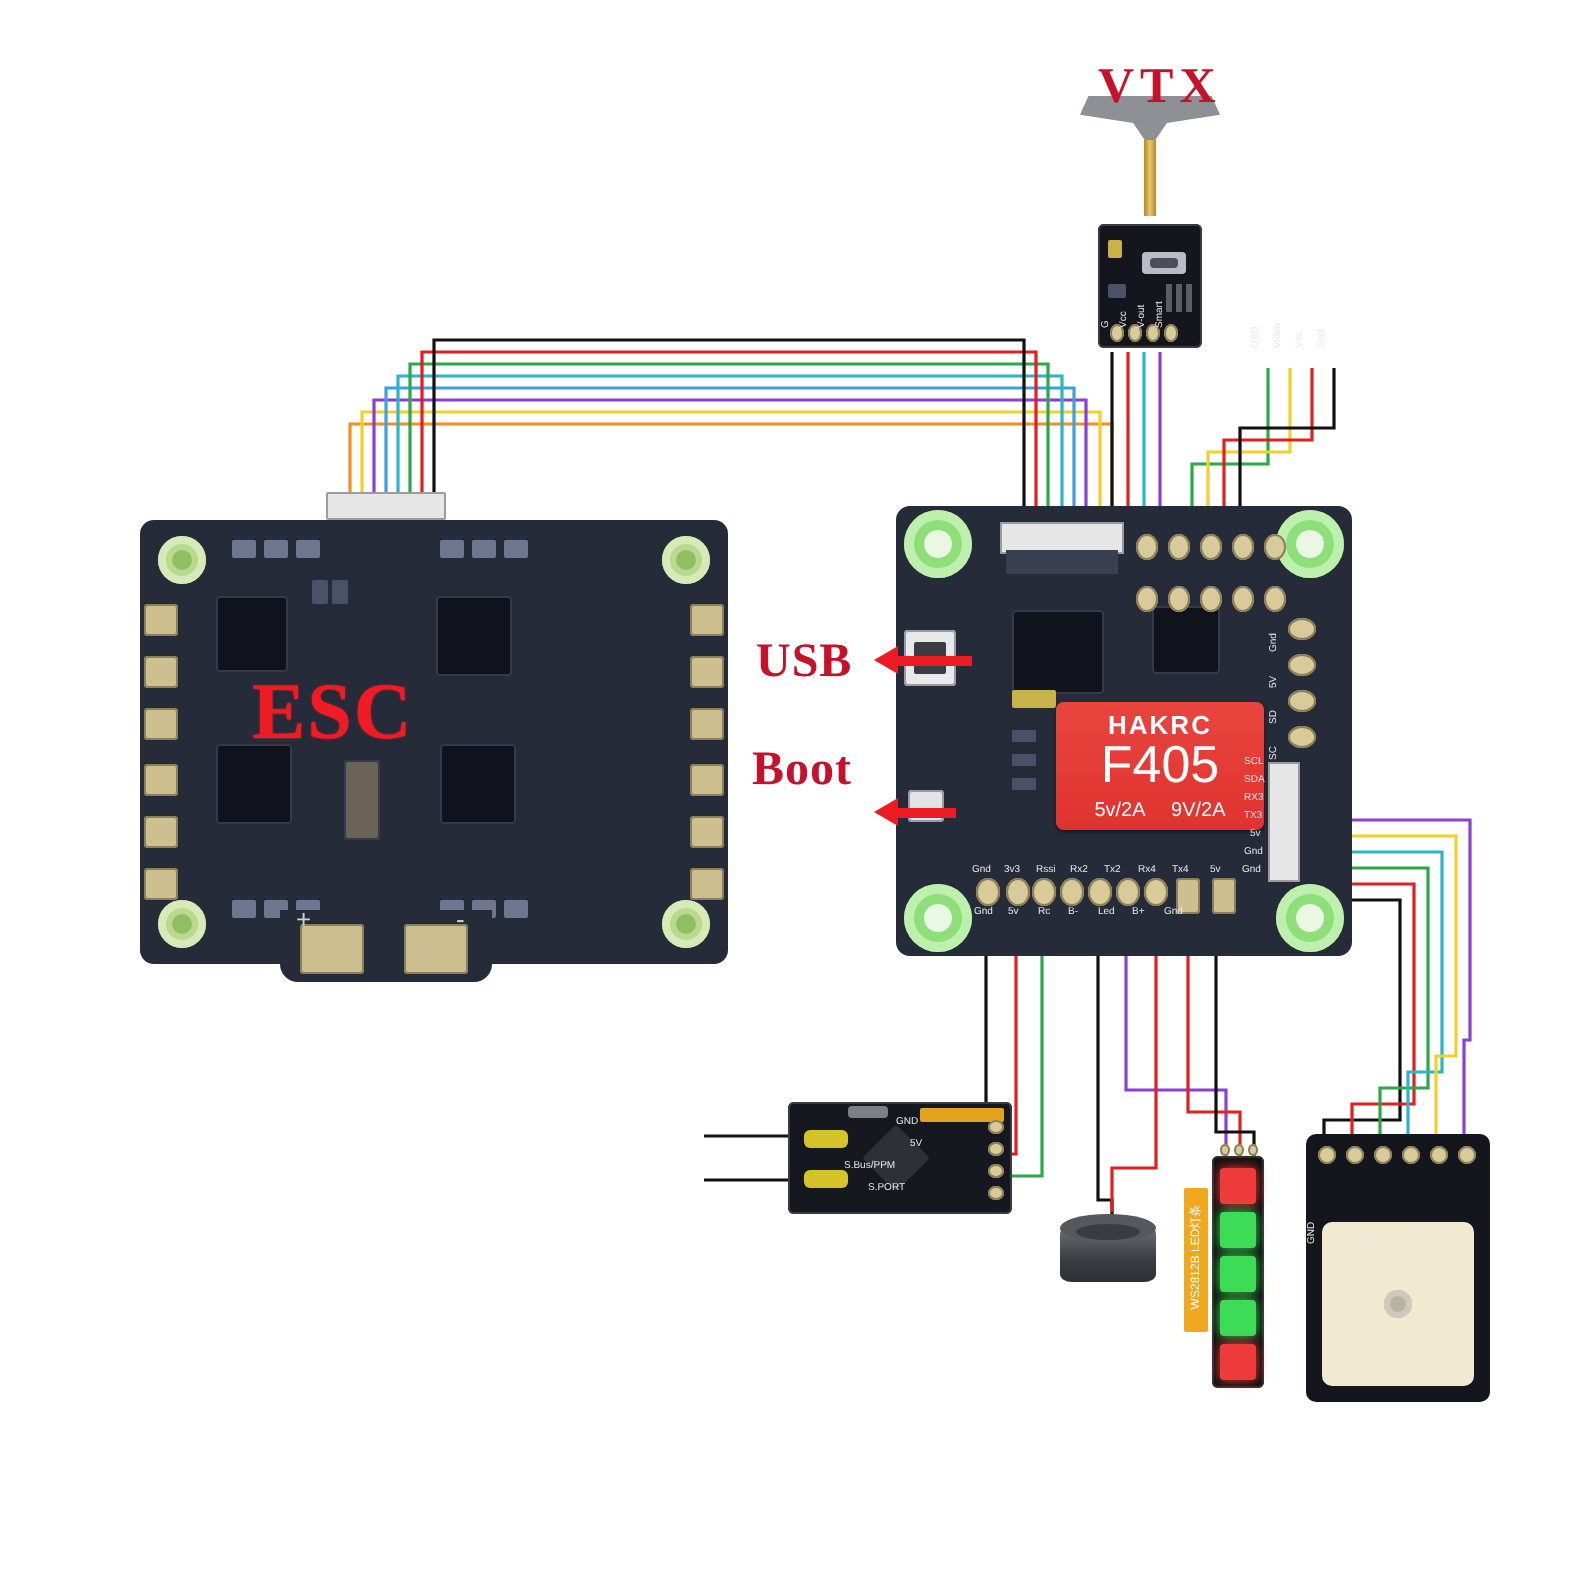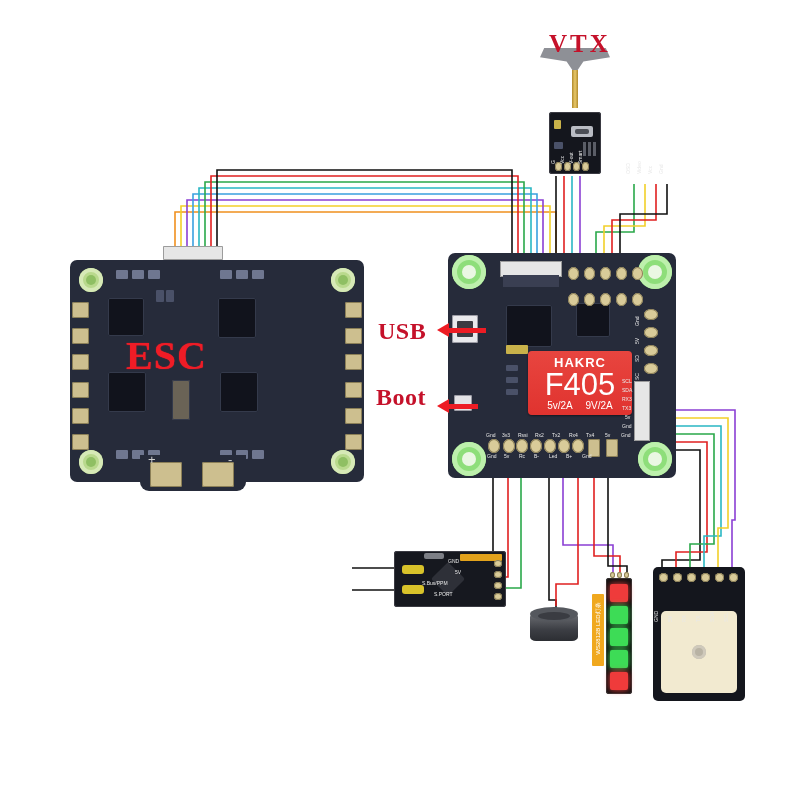"Boot" div.lab { top: 384px -> 372px }
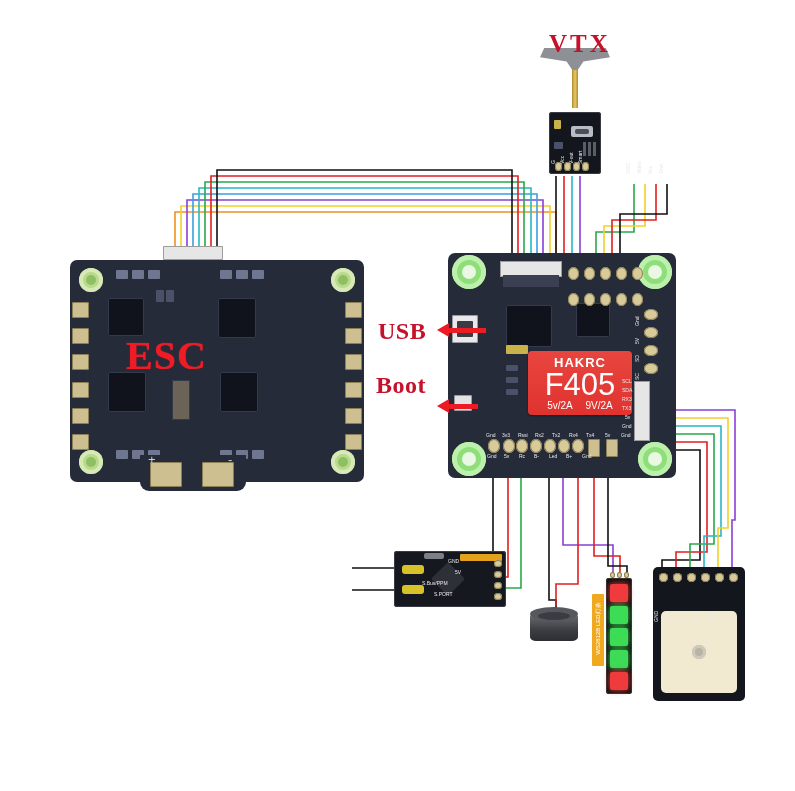"F405" .hakrc-model { font-size: 31px -> 26px }
